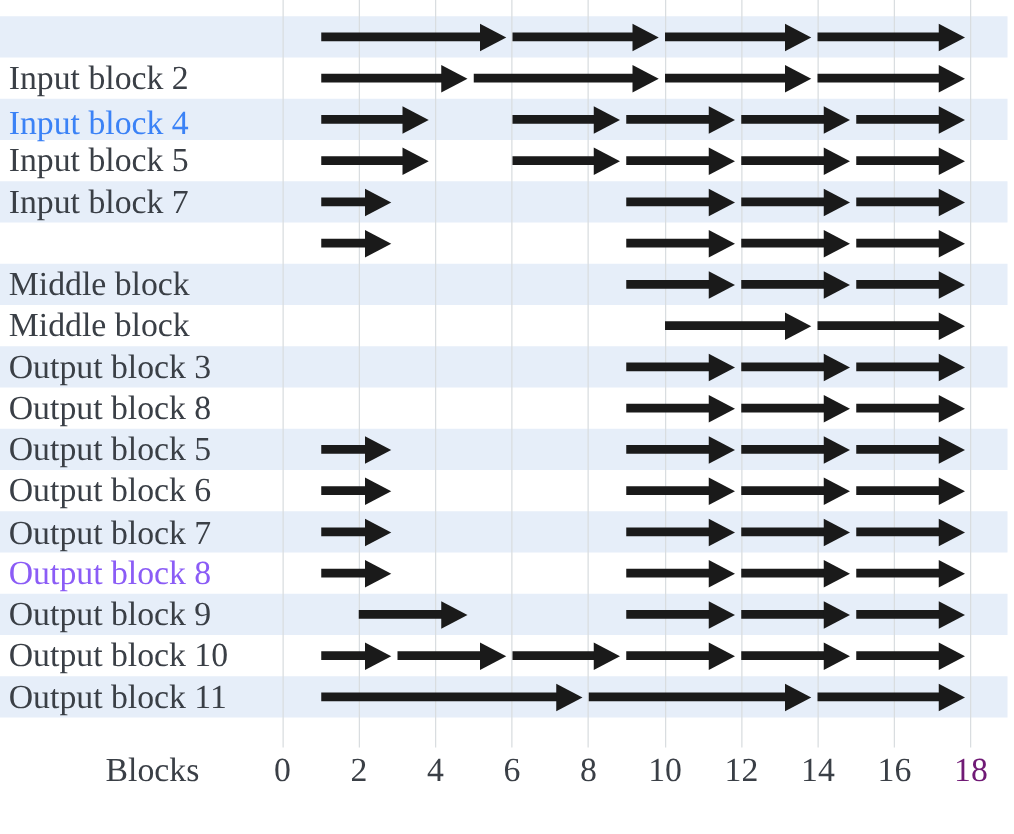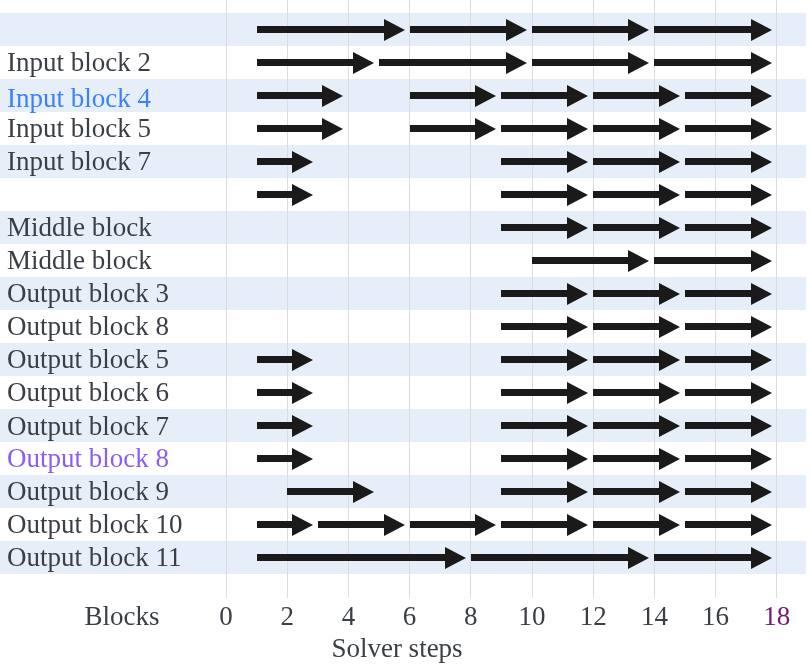"Solver steps" div.axis-title-x { html: <div>Solver steps</div> -> none }
